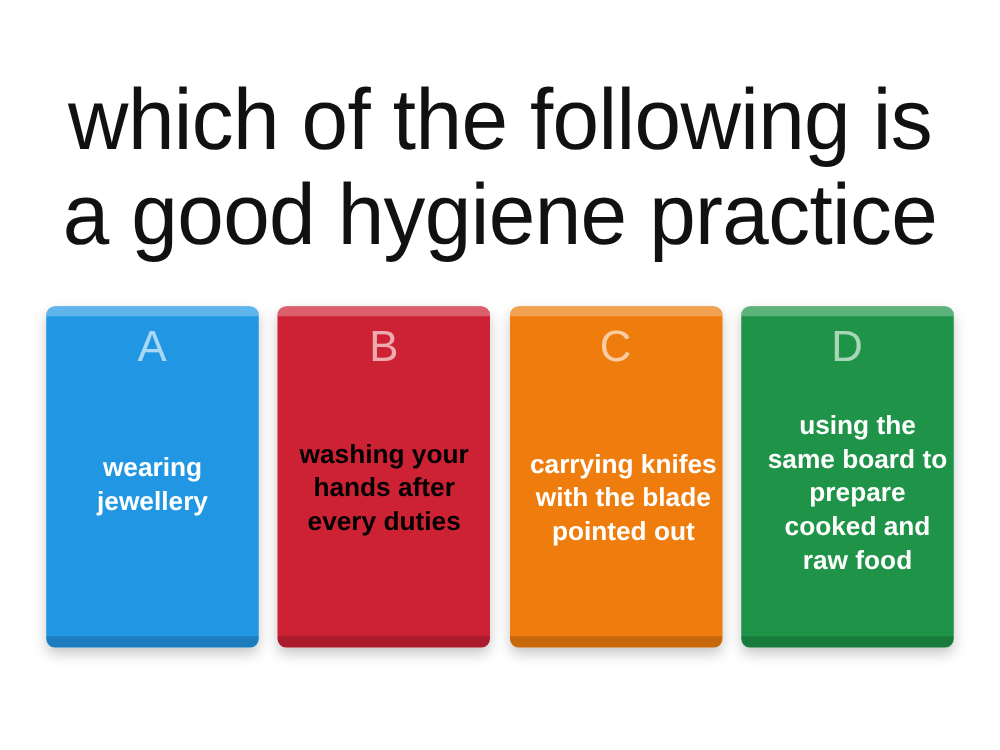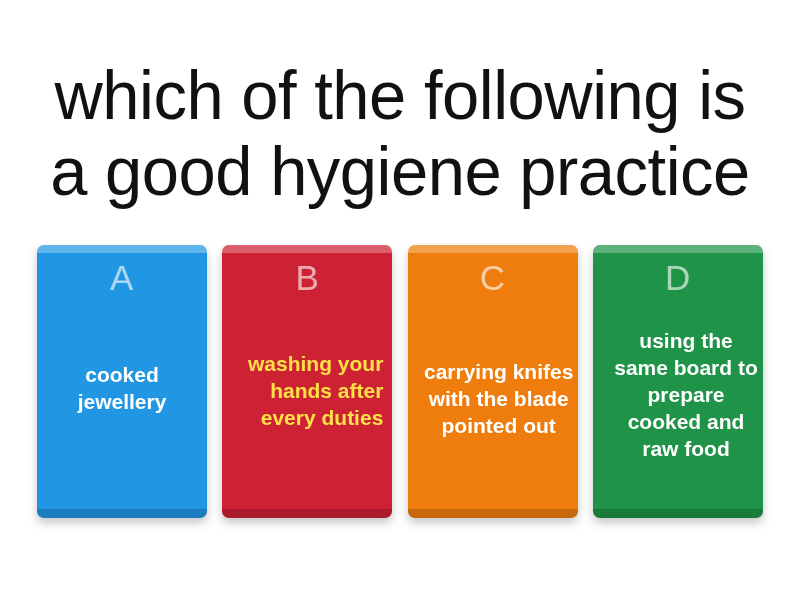"cooked jewellery" div.card-text { text: cooked -> wearing }
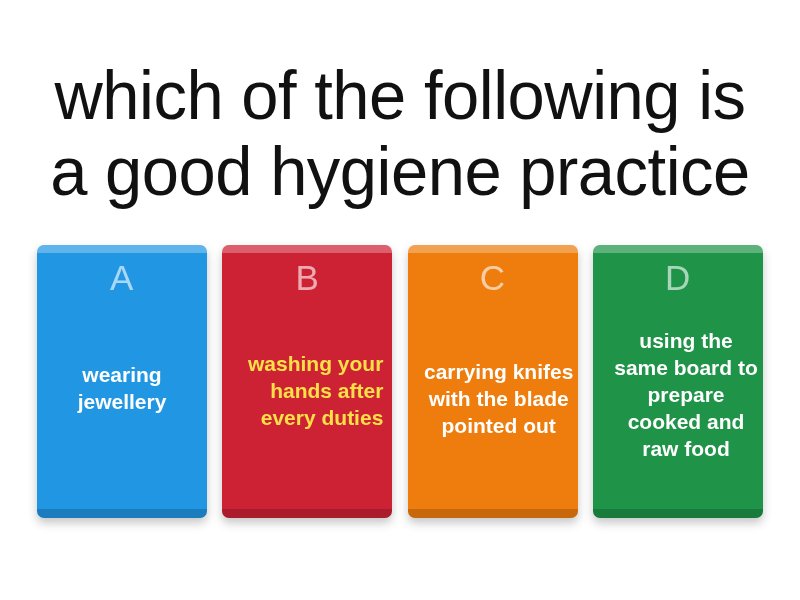"washing your hands after every" div.card-text { color: #fde047 -> #000000; text-align: right -> none }
